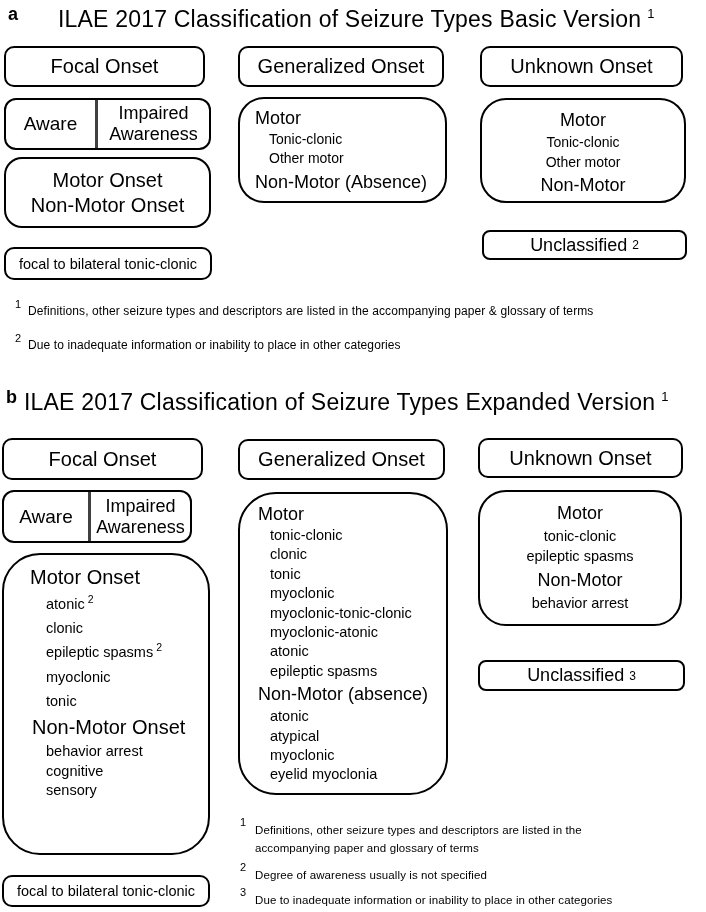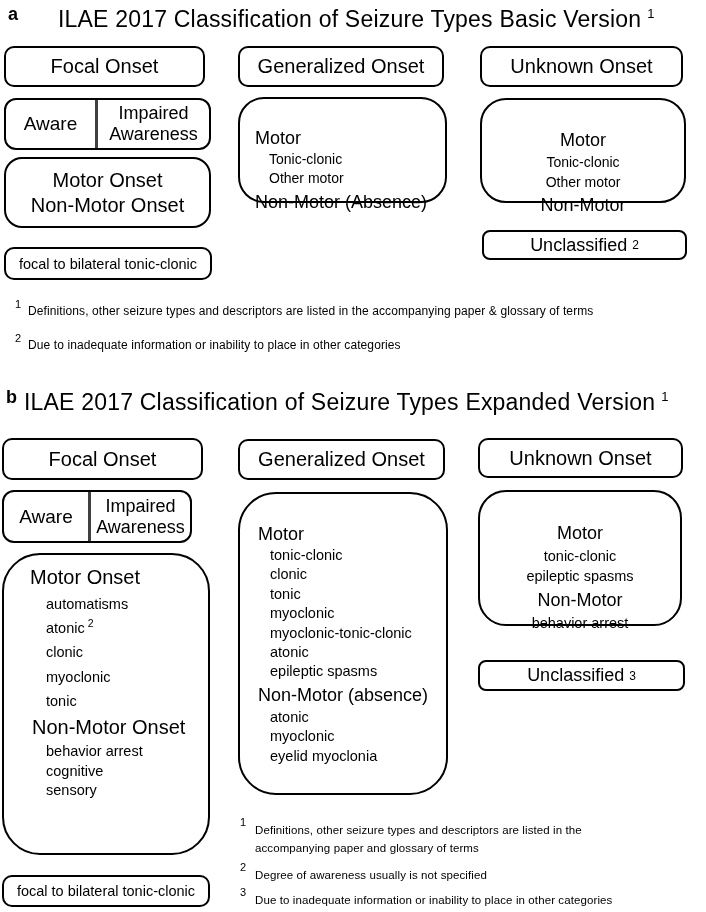"Motor" .bighead { margin-top: 20px -> none }
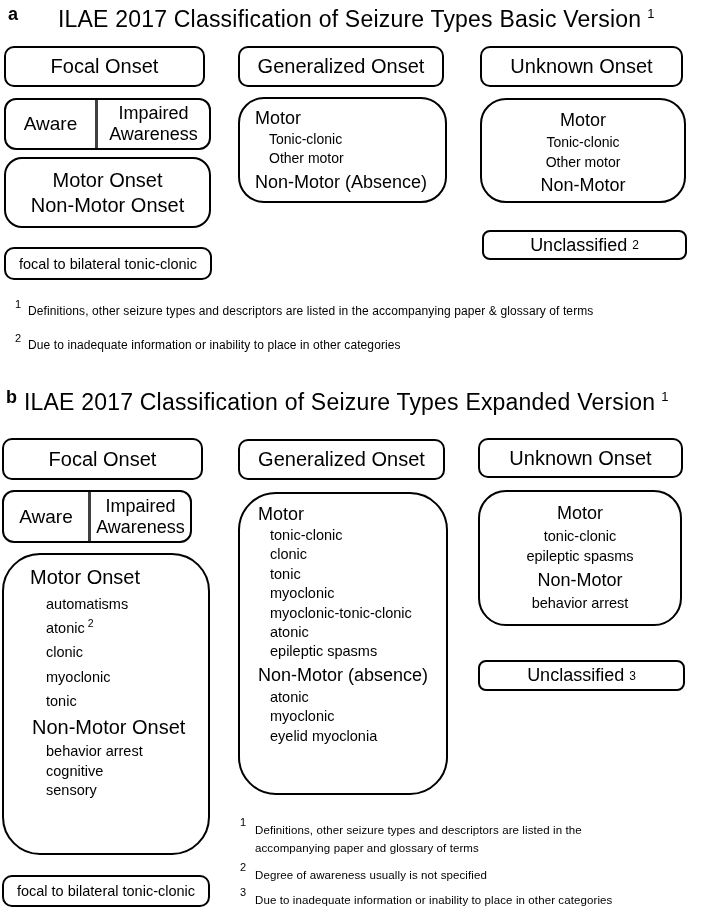"automatisms" div.itemB { html: <div><span>automatisms</span><span></span></div> -> none }
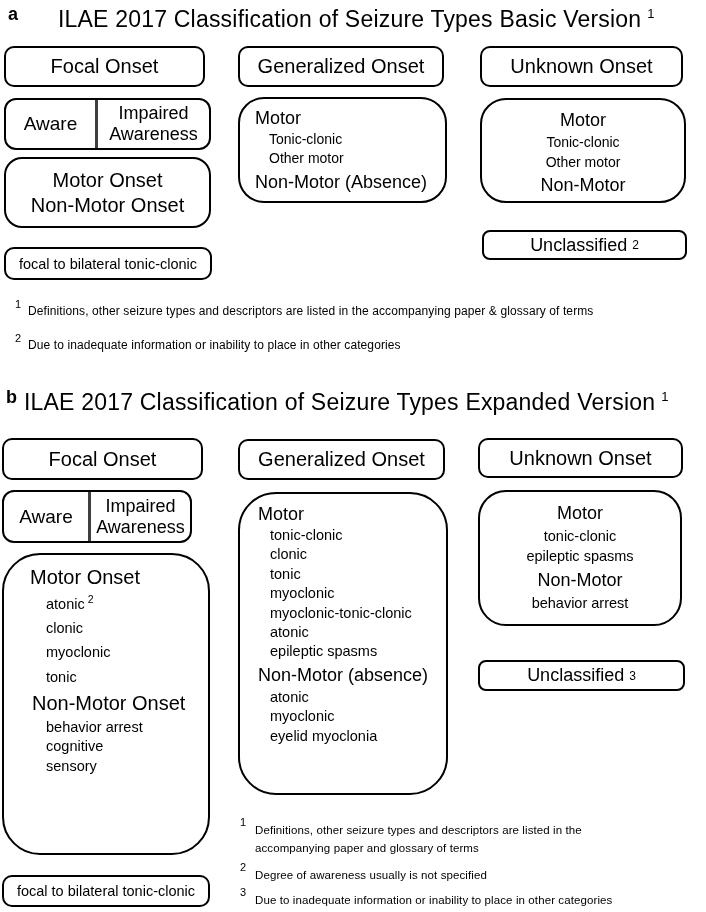"myoclonic-atonic" div.itemB { html: none -> <div>myoclonic-atonic</div> }
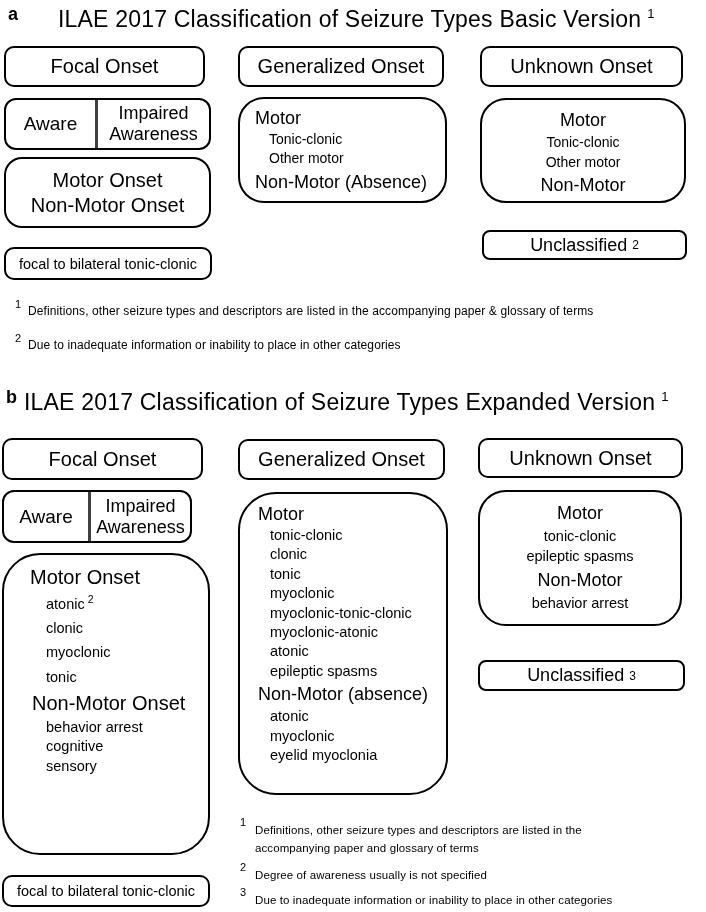"epileptic spasms 2" div.itemB { html: none -> <div><span>epileptic spasms</span><span>2</span></div> }
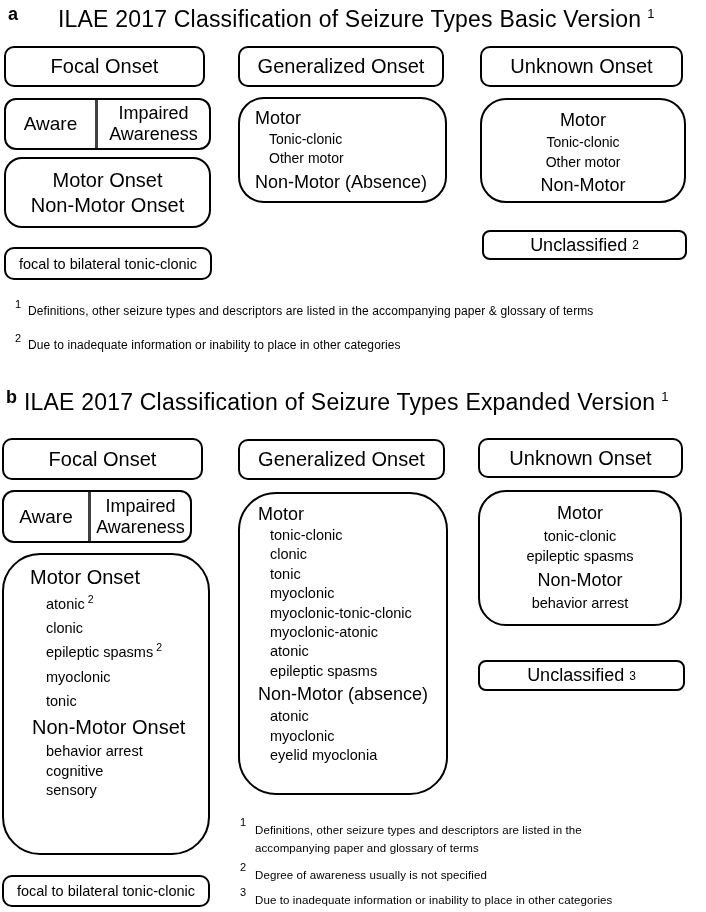"atypical" div.itemB { html: none -> <div>atypical</div> }
